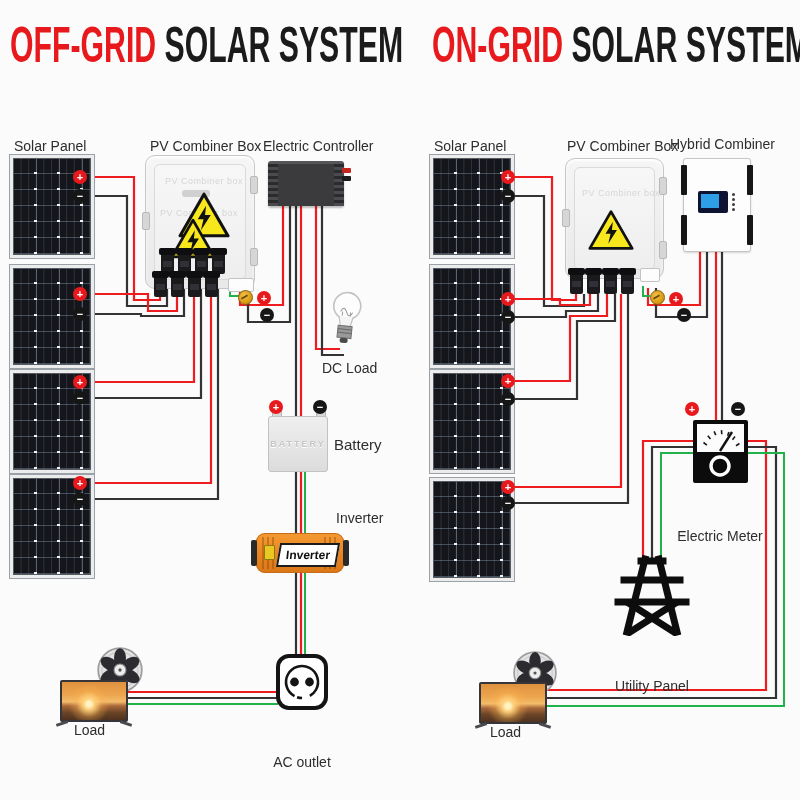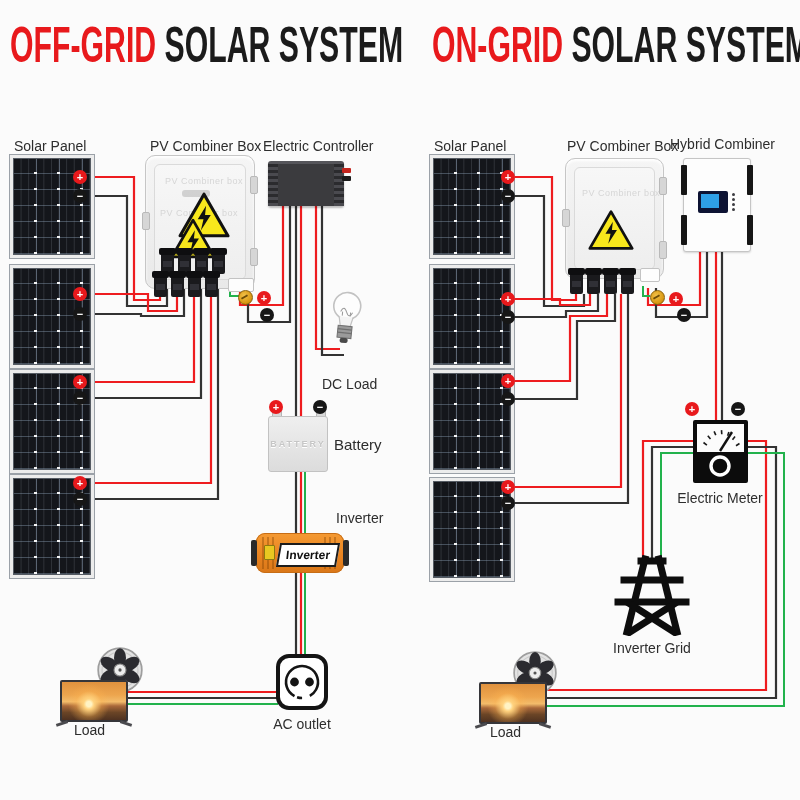"DC Load" div.lbl { top: 376px -> 360px }
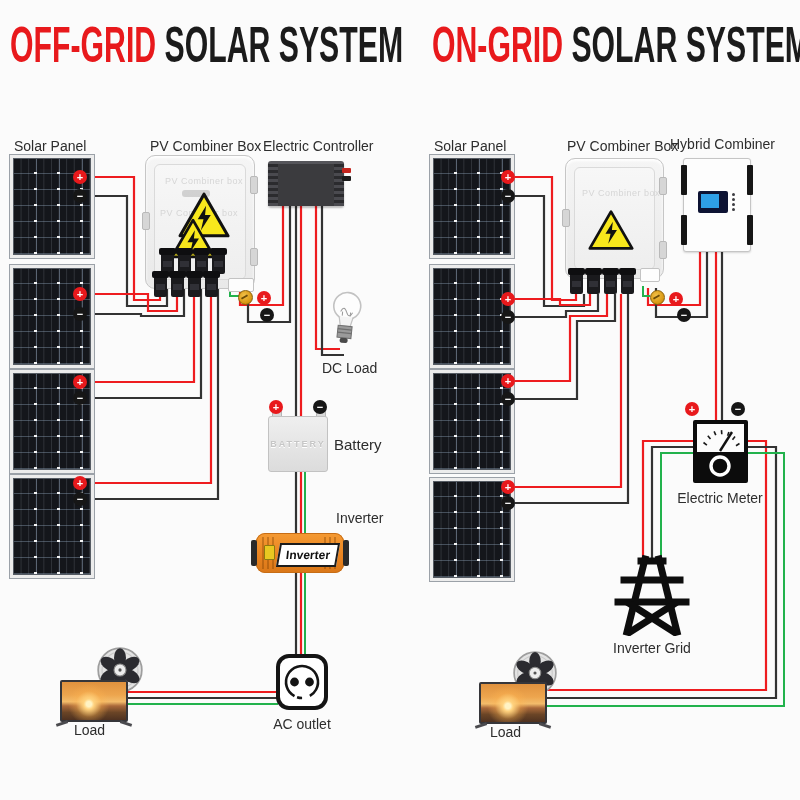"Electric Meter" .lbl.c { margin-top: none -> 38px }
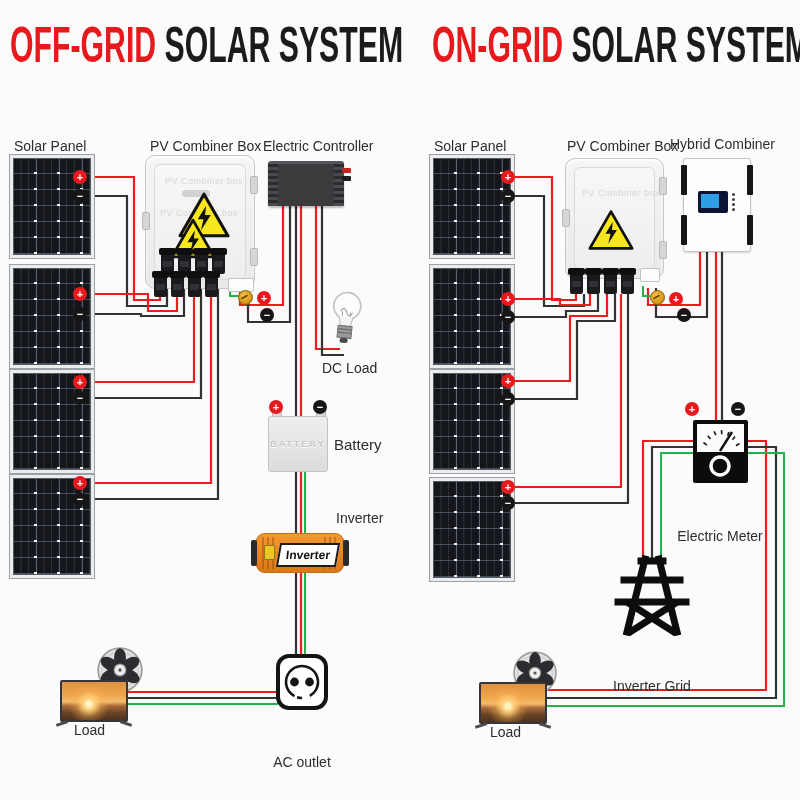"Inverter Grid" div.lbl { text: Inverter Grid -> Utility Panel }
